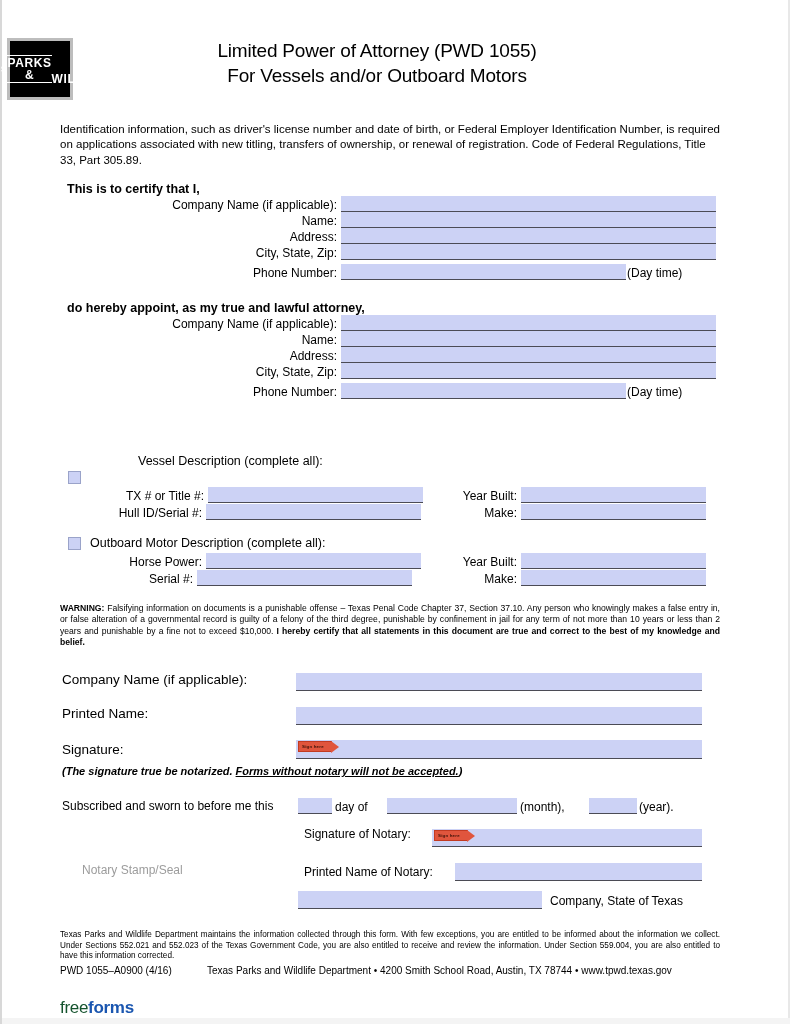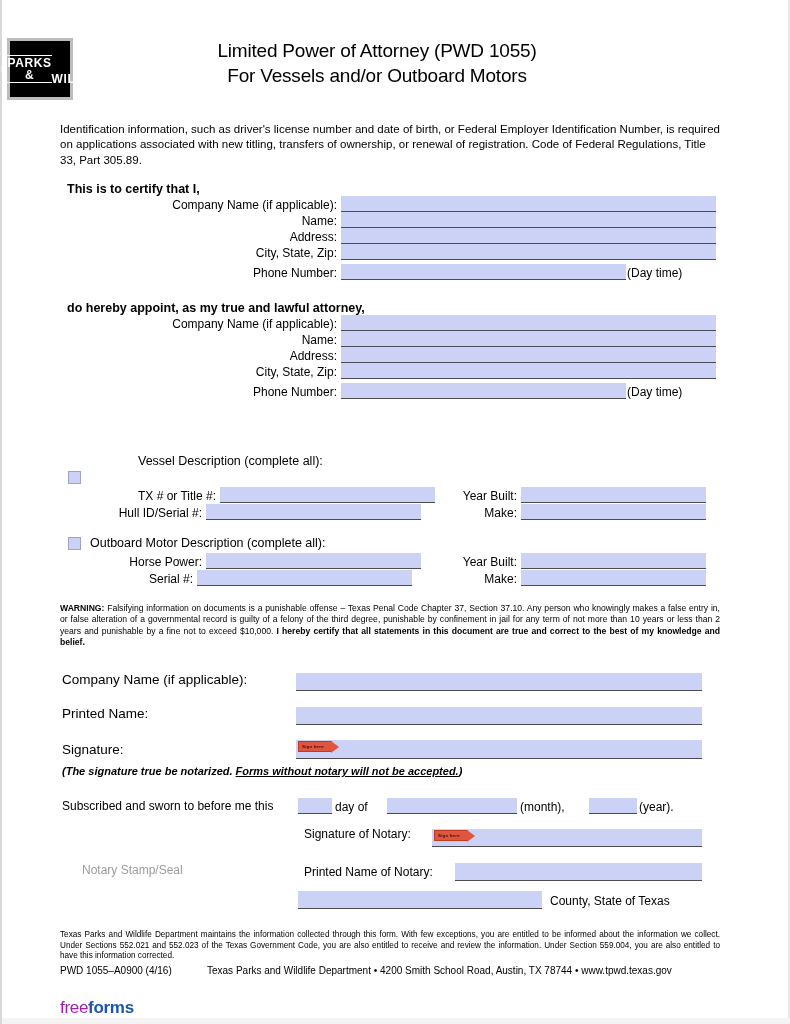"TX # or Title #:" div.frow { left: 109px -> 97px }
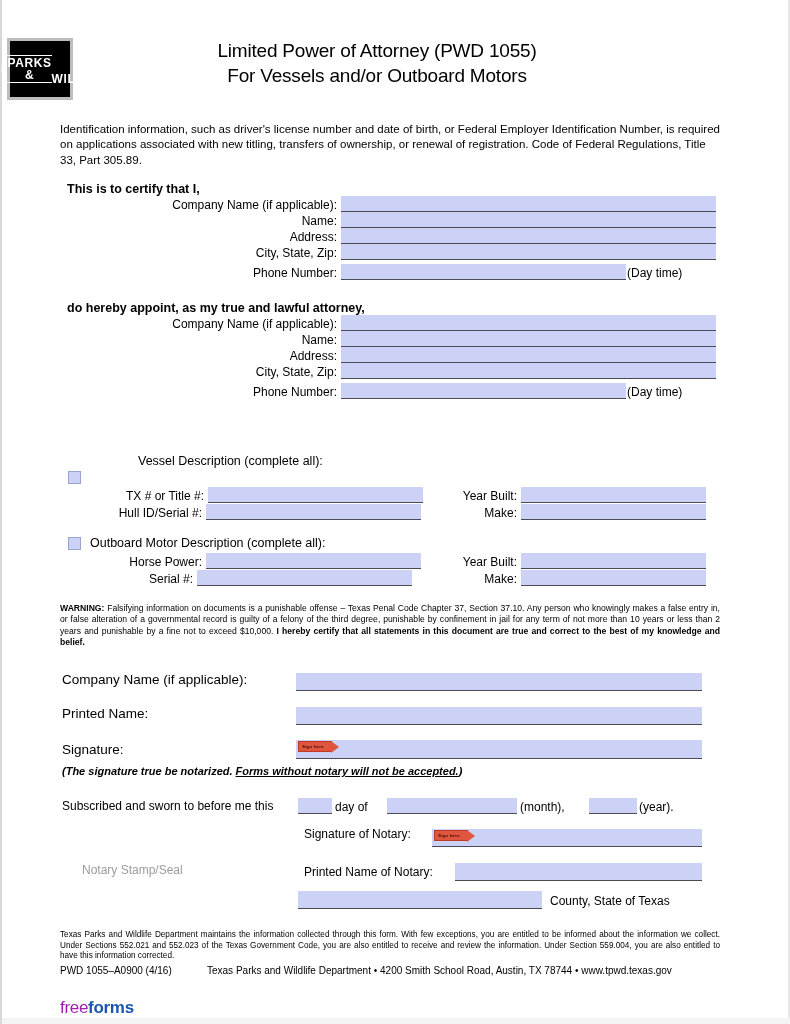"County, State of Texas" div.biglabel { text: County -> Company }
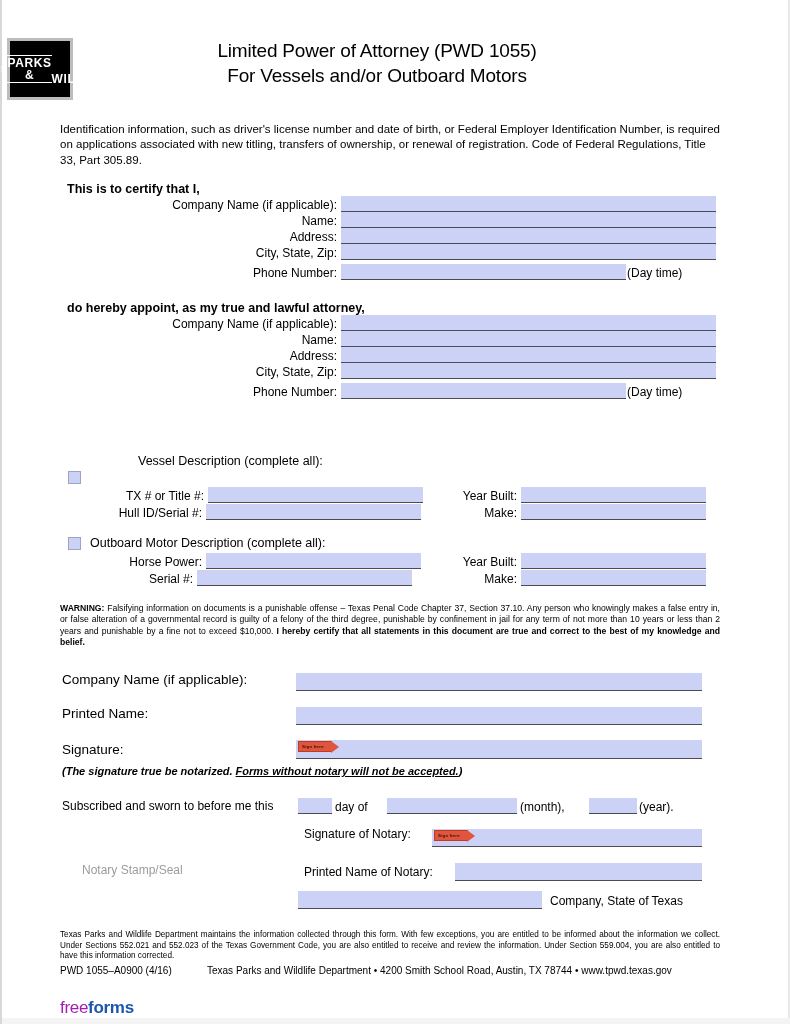"free" .wm .a { color: #a21caf -> #14532d }
